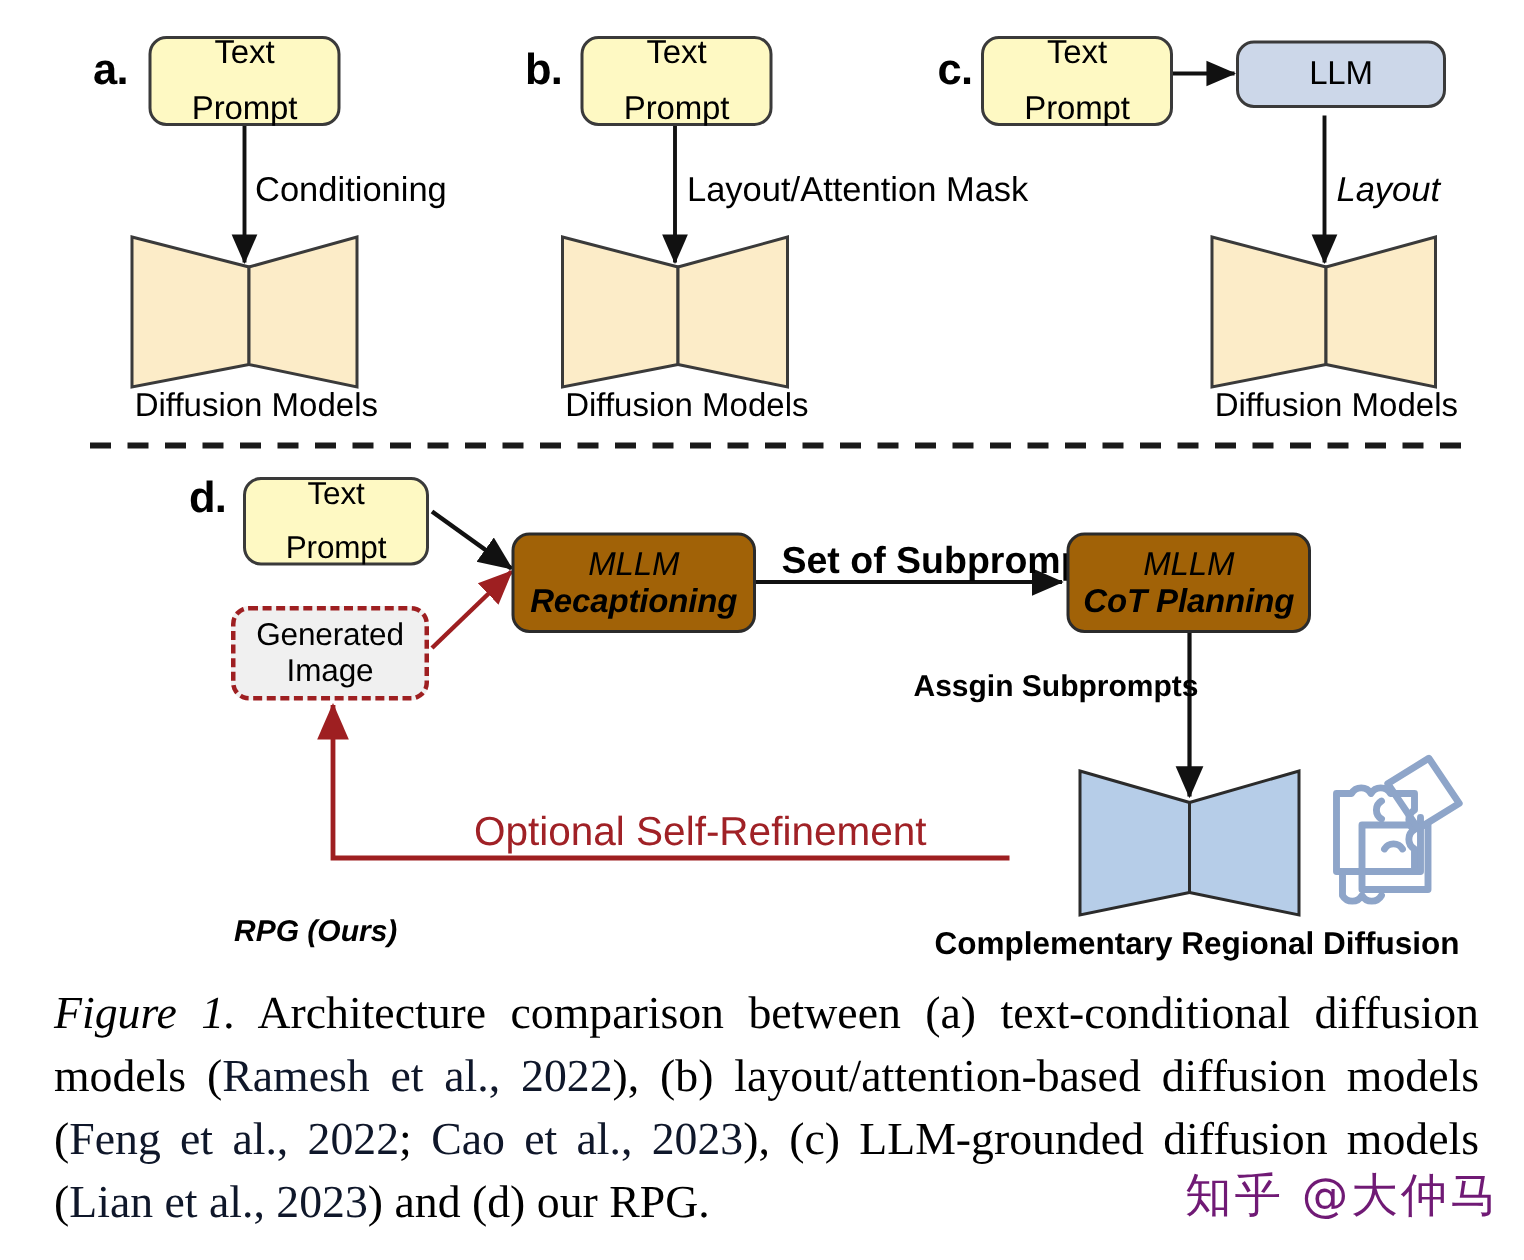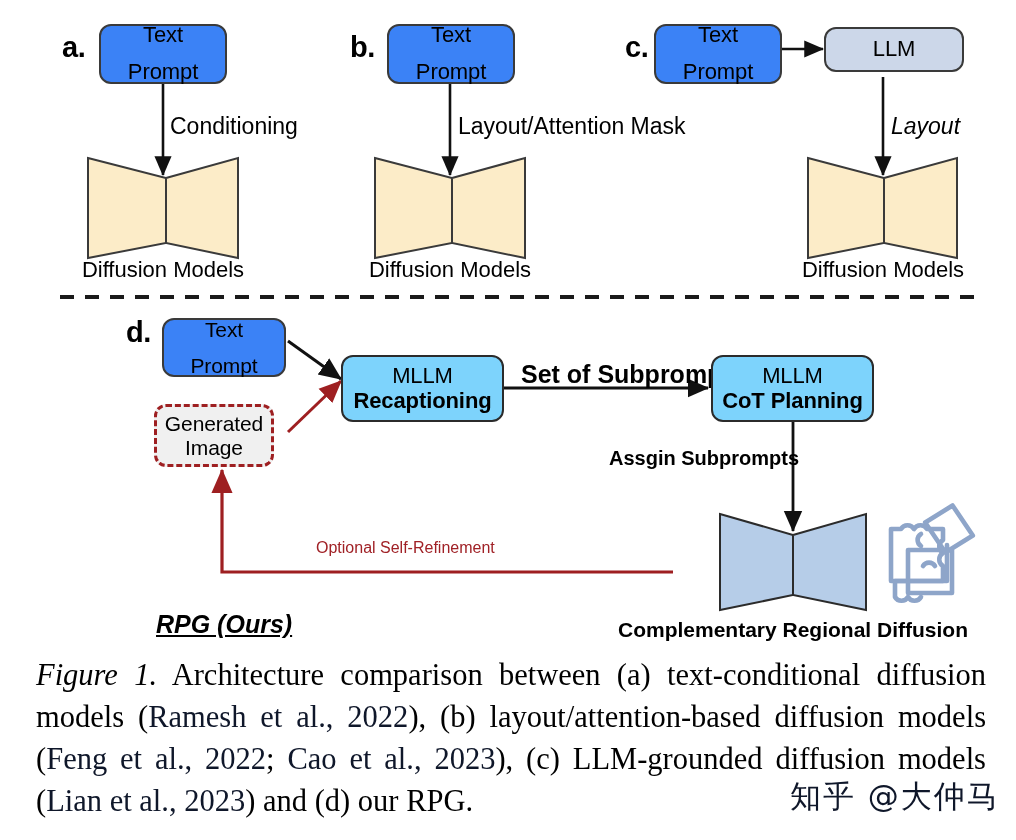"Text" .box-gray { background: #3b82f6 -> #fef9c3 }
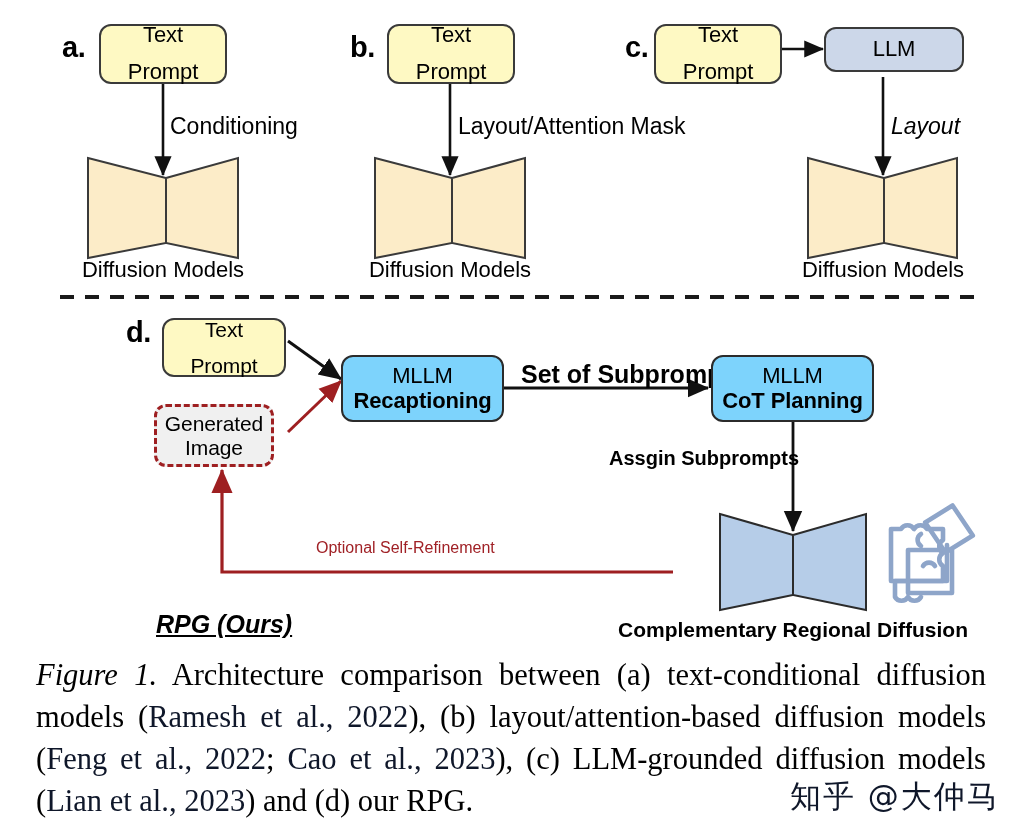"Diffusion Models" .lbl { text-align: center -> right }
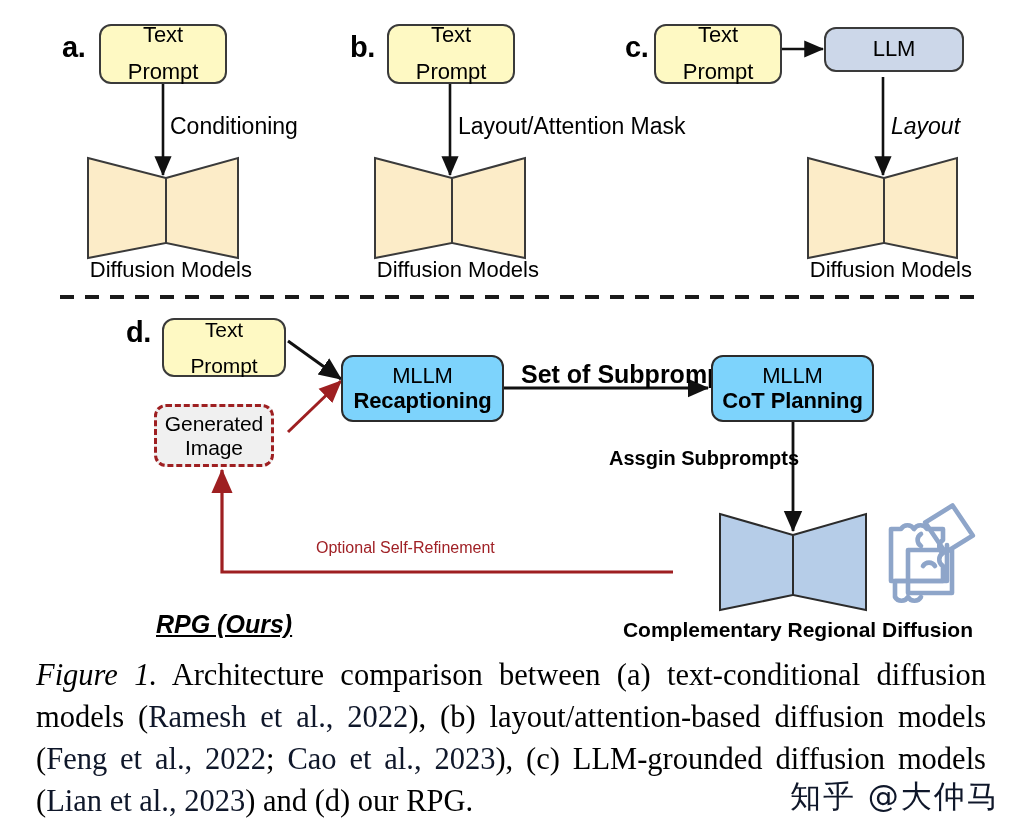"MLLM" .box-peach { background: #7dd3fc -> #a16207; font-style: none -> italic }
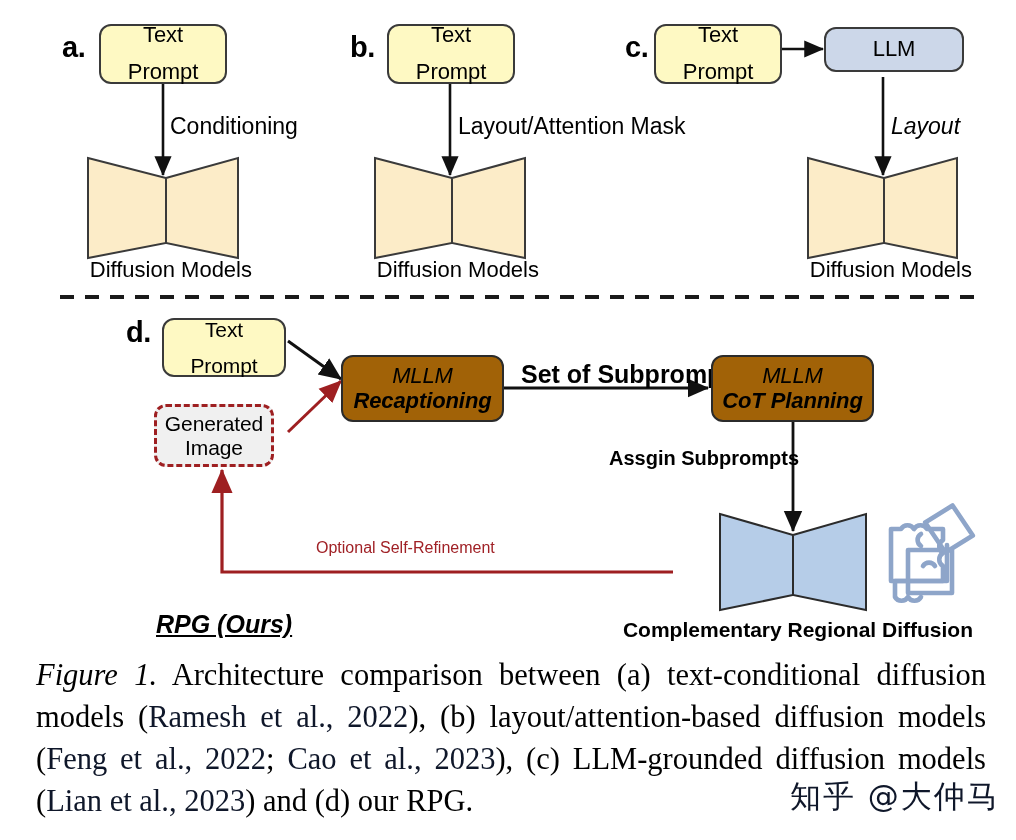"Generated" div.node-box { width: 120px -> 132px }
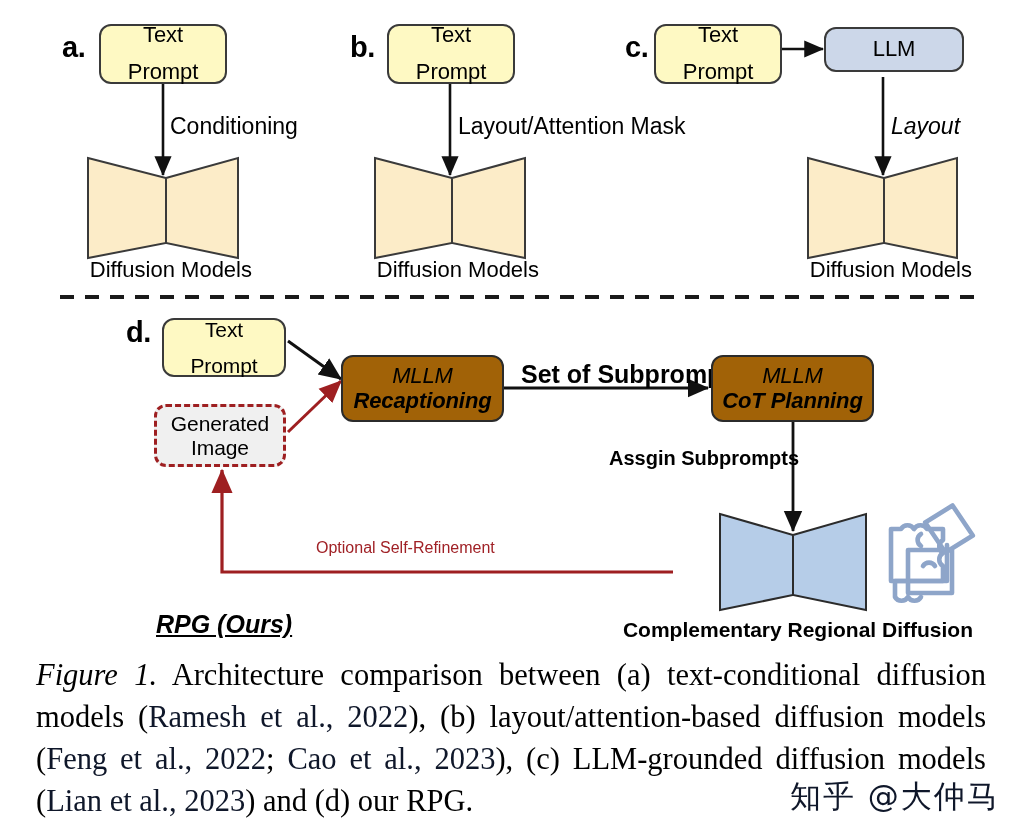"Optional Self-Refinement" div.lbl { font-size: 16px -> 27px }
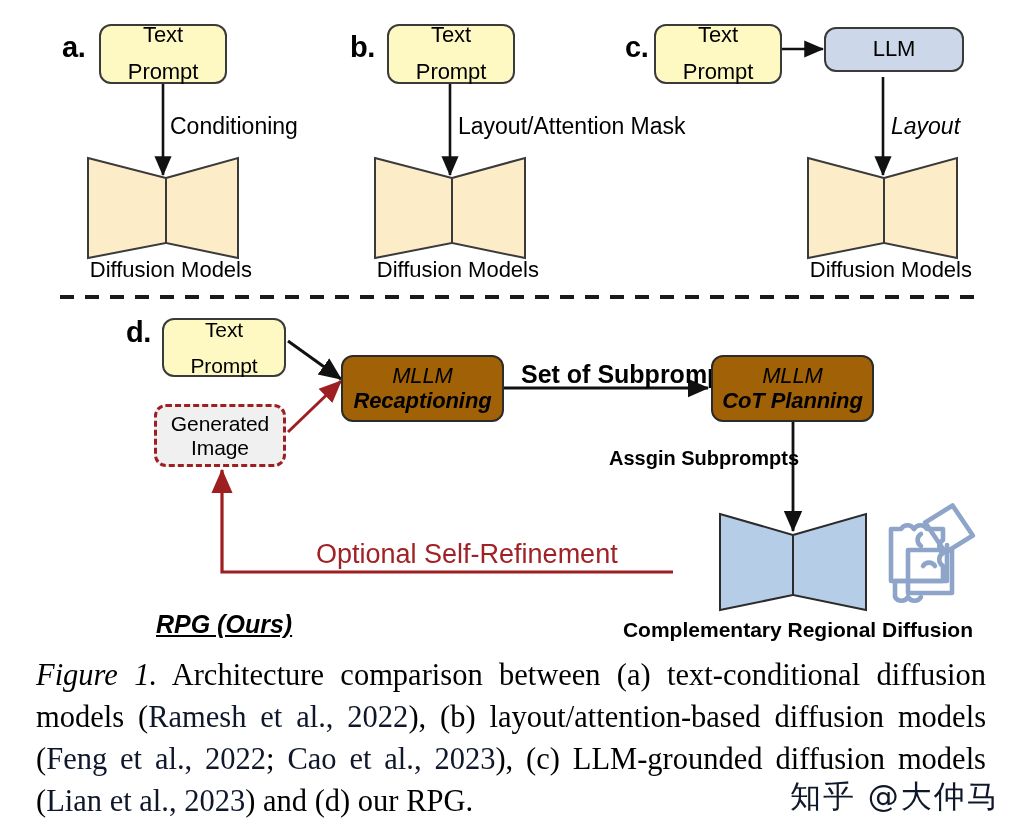"RPG (Ours)" .rpg-label { font-size: 25px -> 20px; text-decoration: underline -> none }
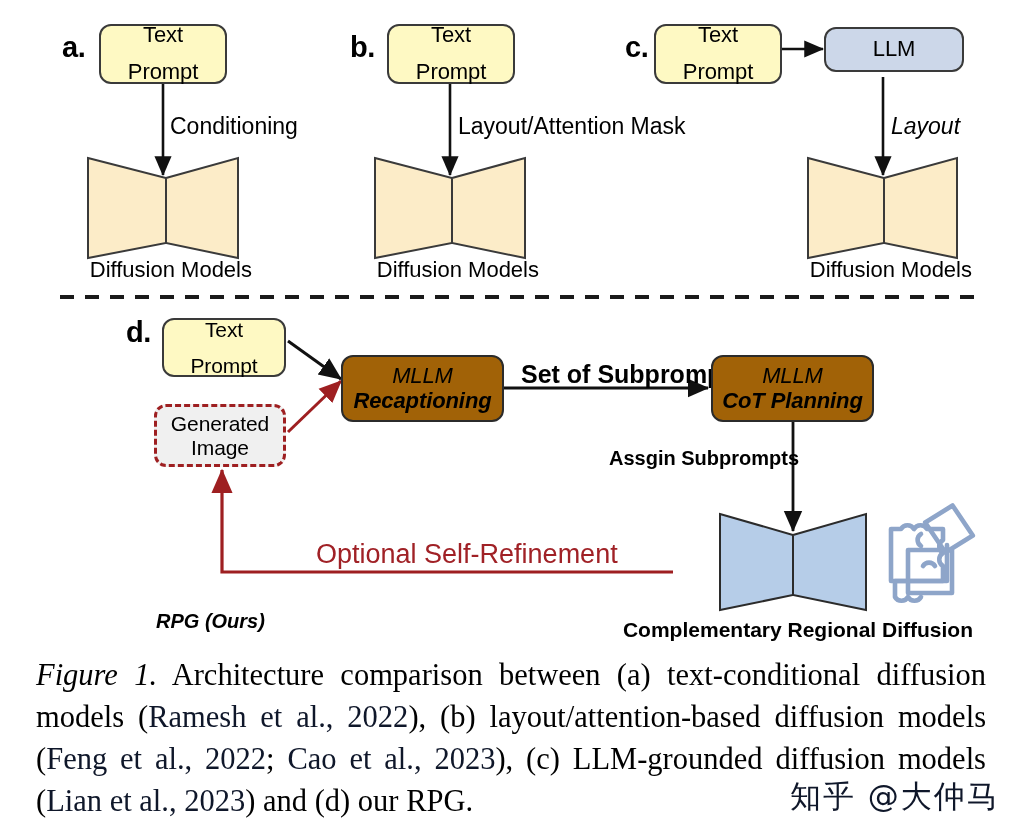"知乎 @大仲马" #watermark { color: #0f172a -> #701a75 }
